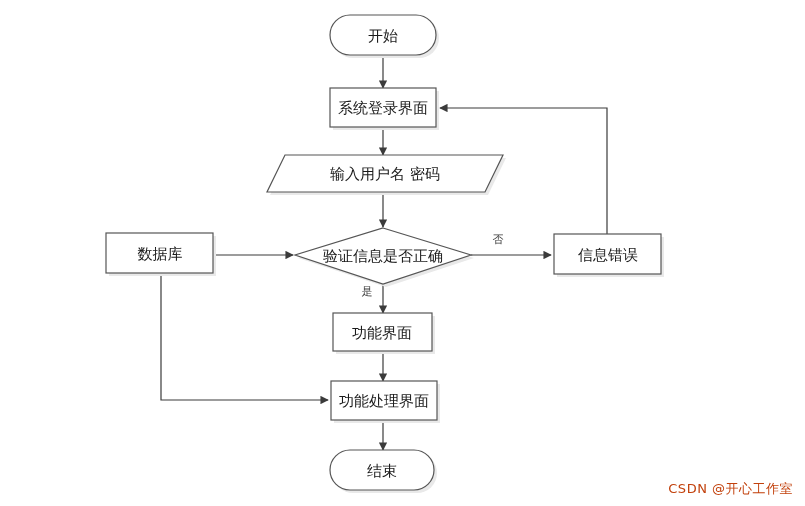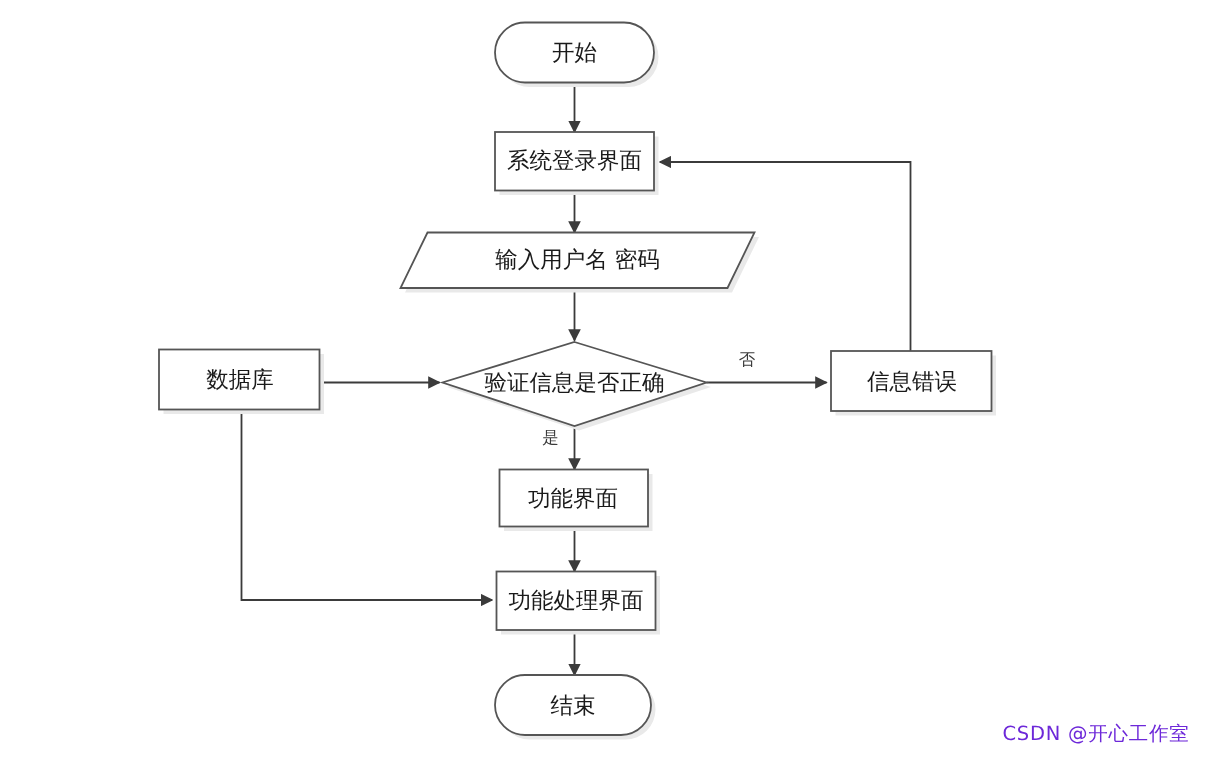"CSDN @开心工作室" .watermark { color: #6d28d9 -> #c2410c }
